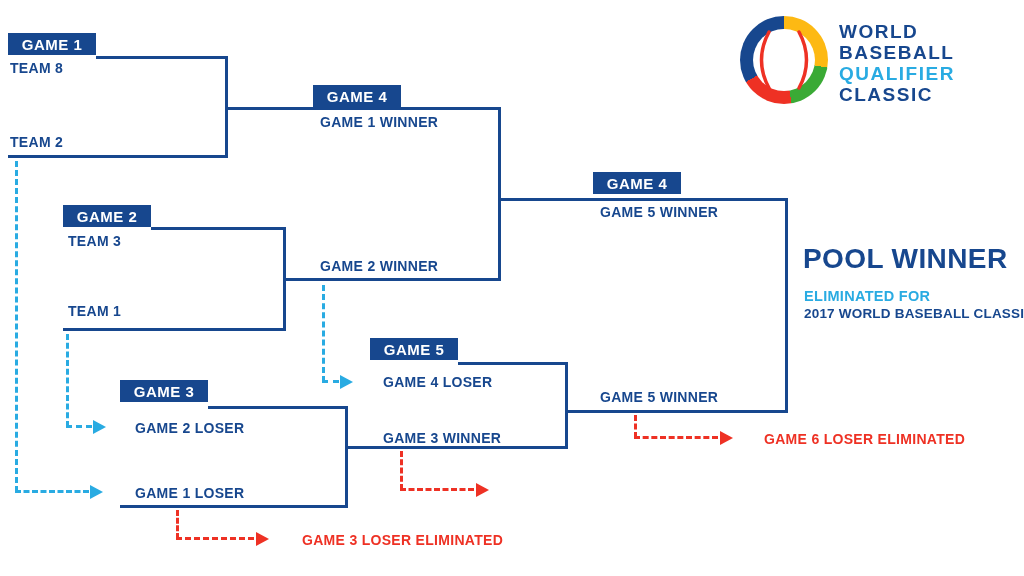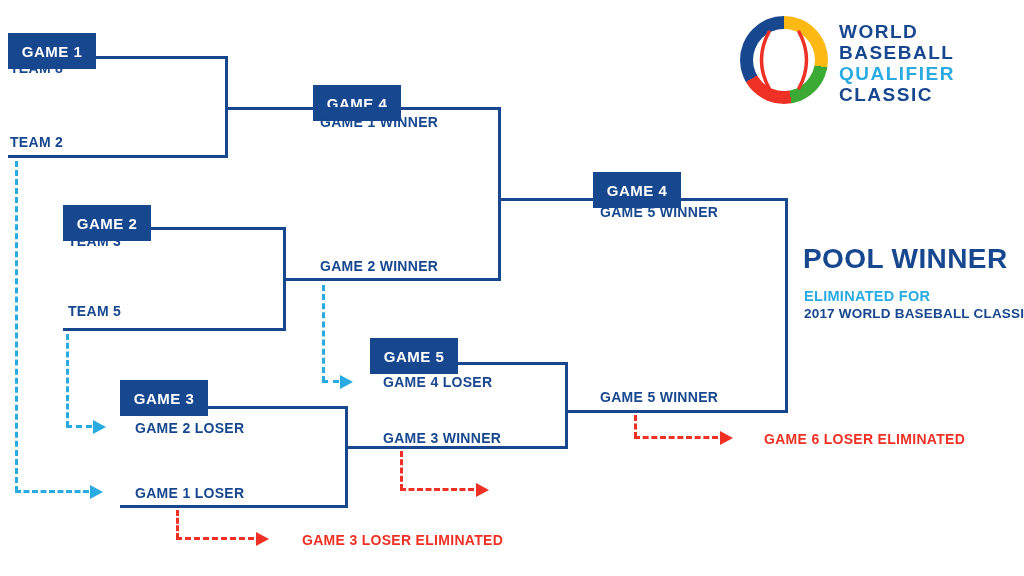"GAME 1" .hdr { height: 36px -> 22px }
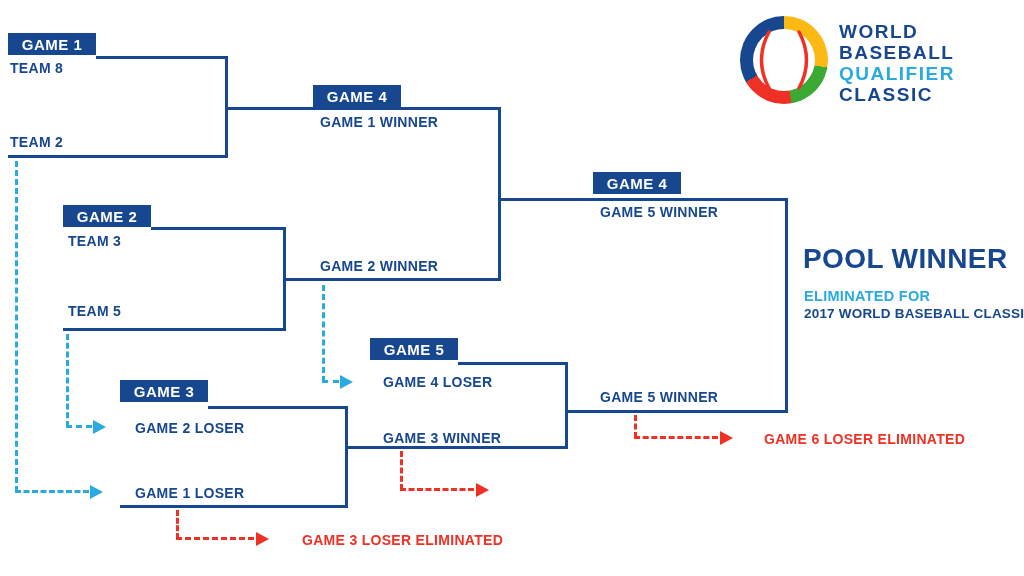"TEAM 5" div.slot { text: 5 -> 1 }
